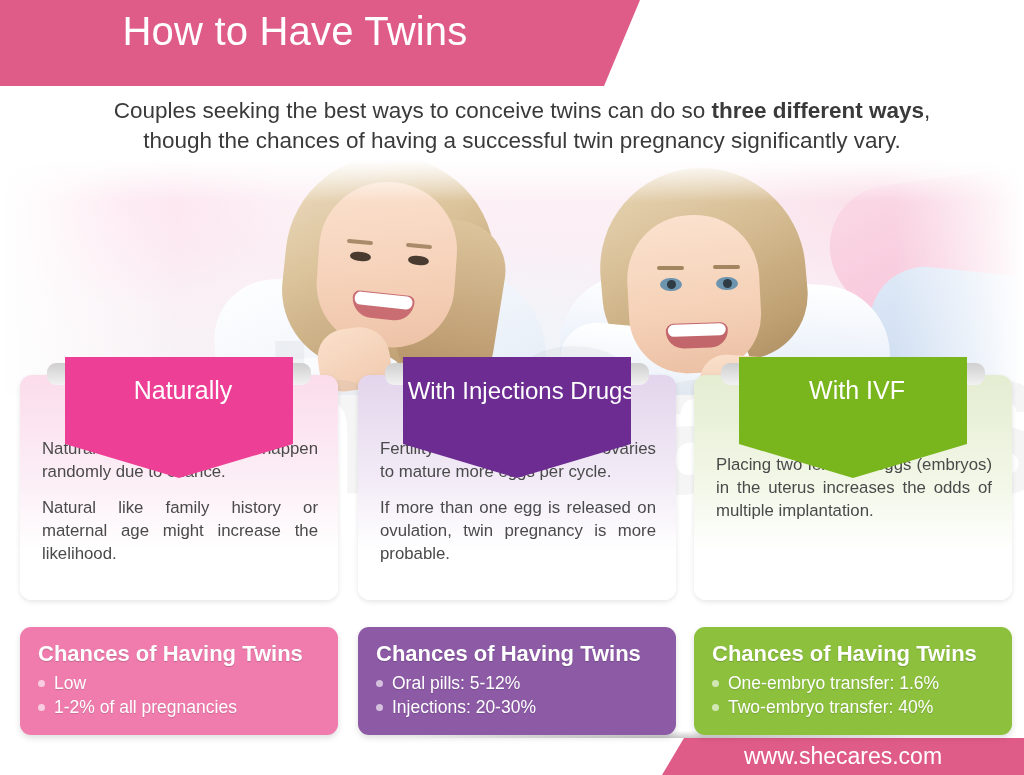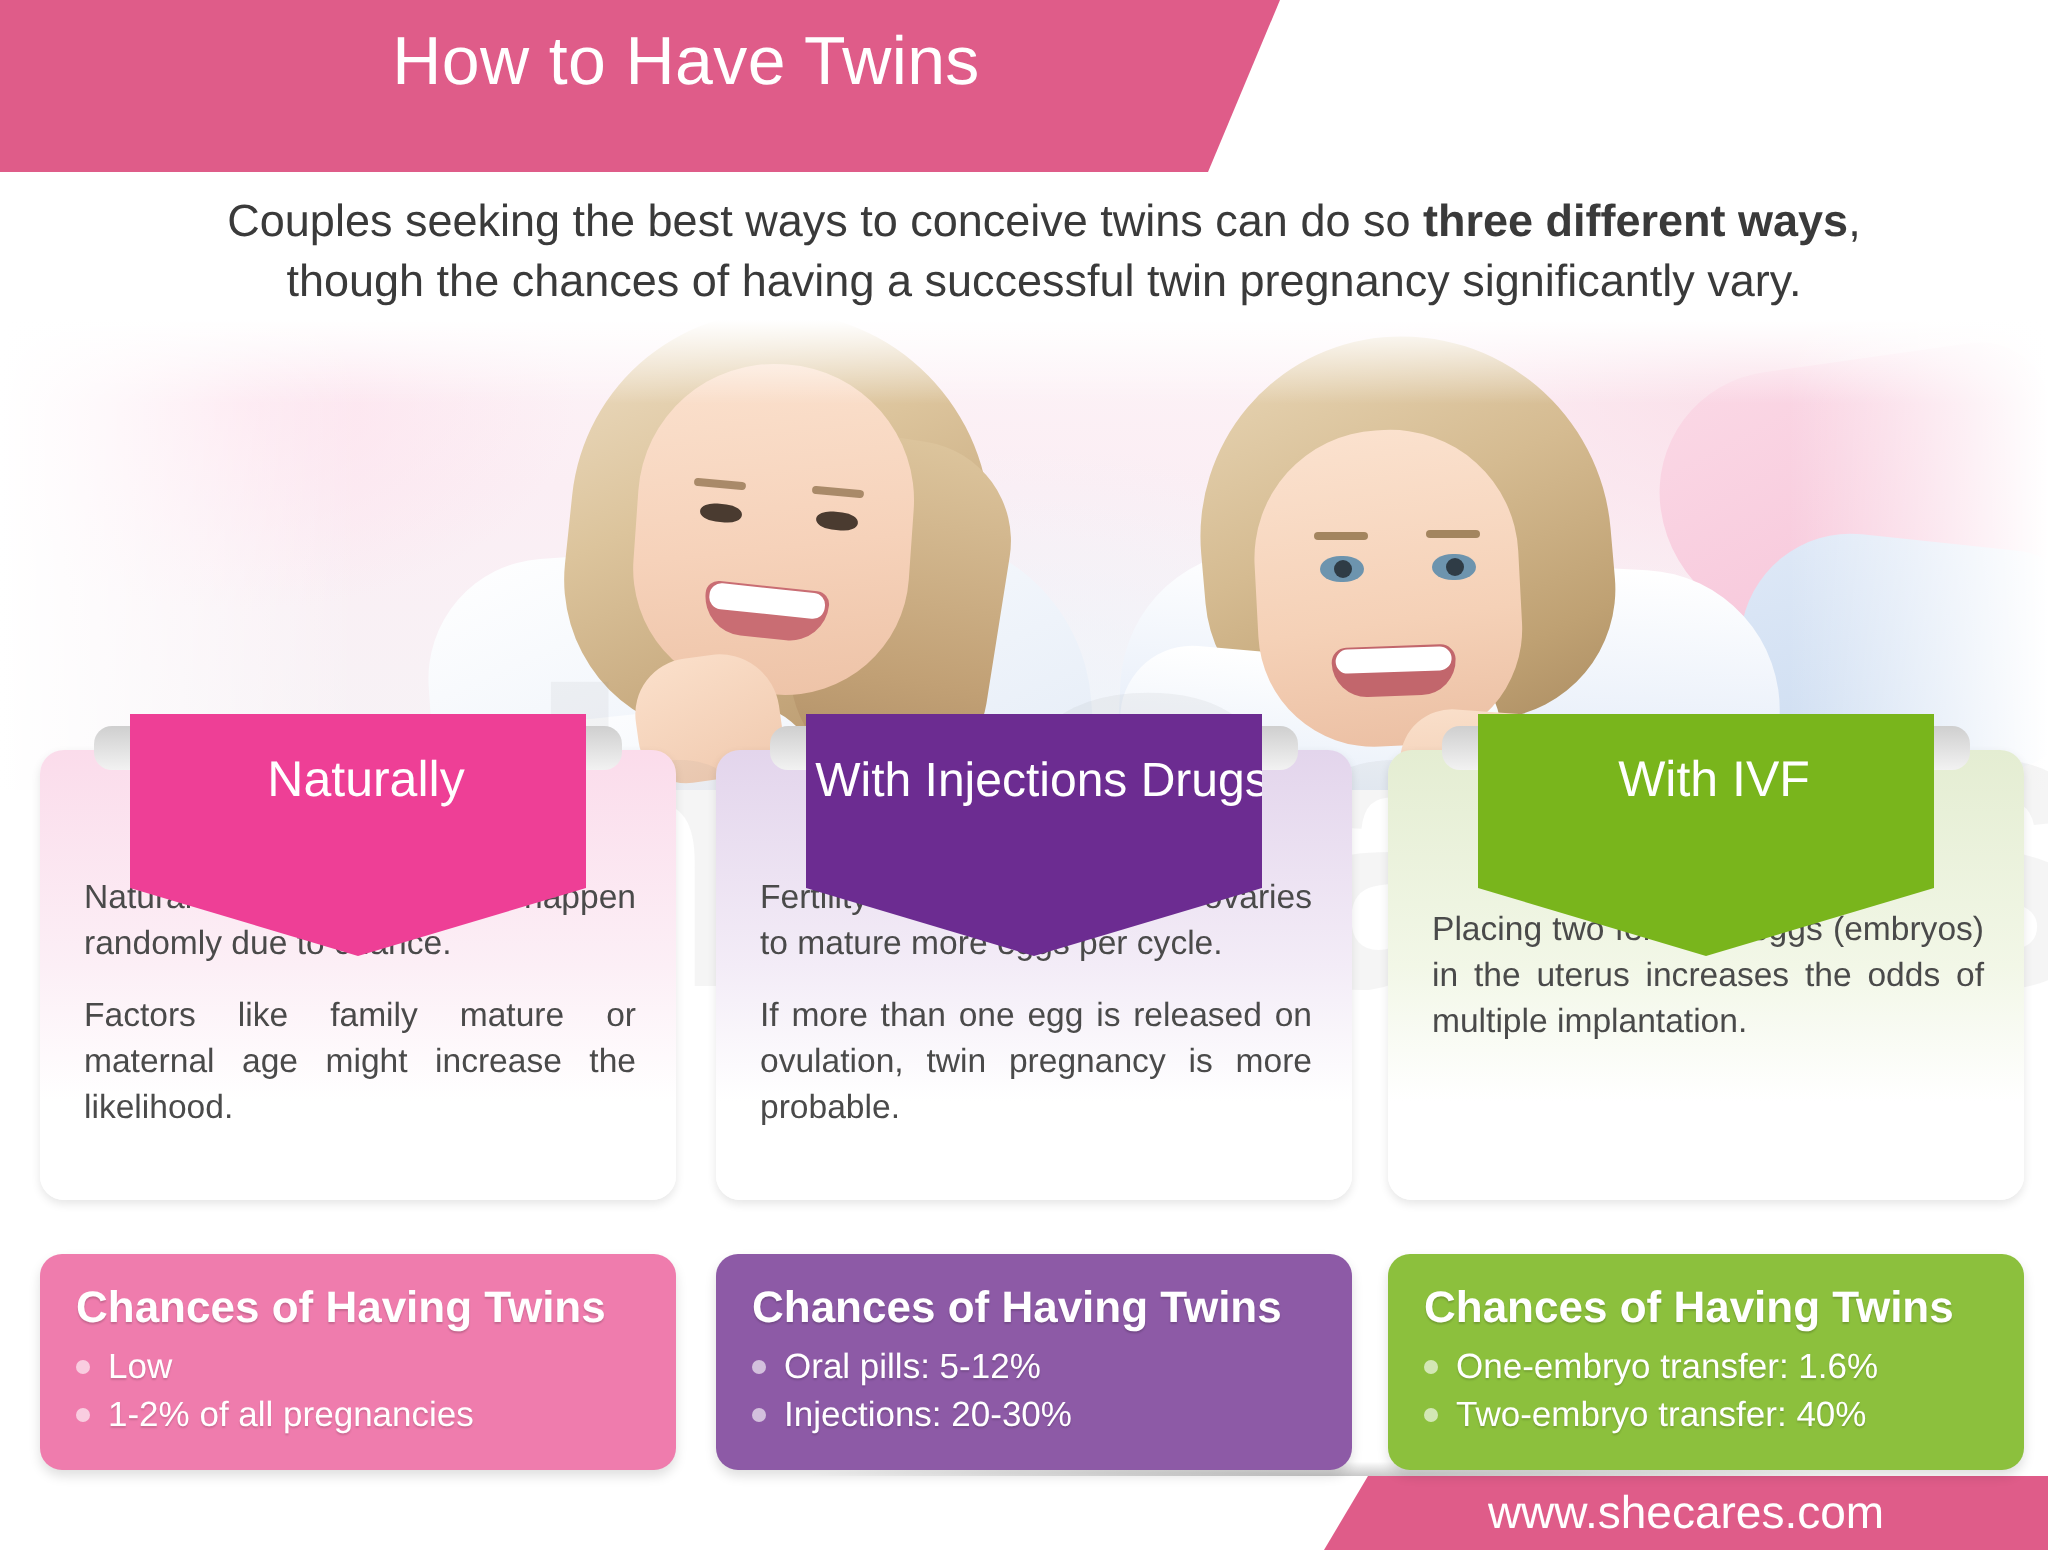"How to Have Twins" .title-text { font-size: 34px -> 40px; margin-left: 48px -> none }
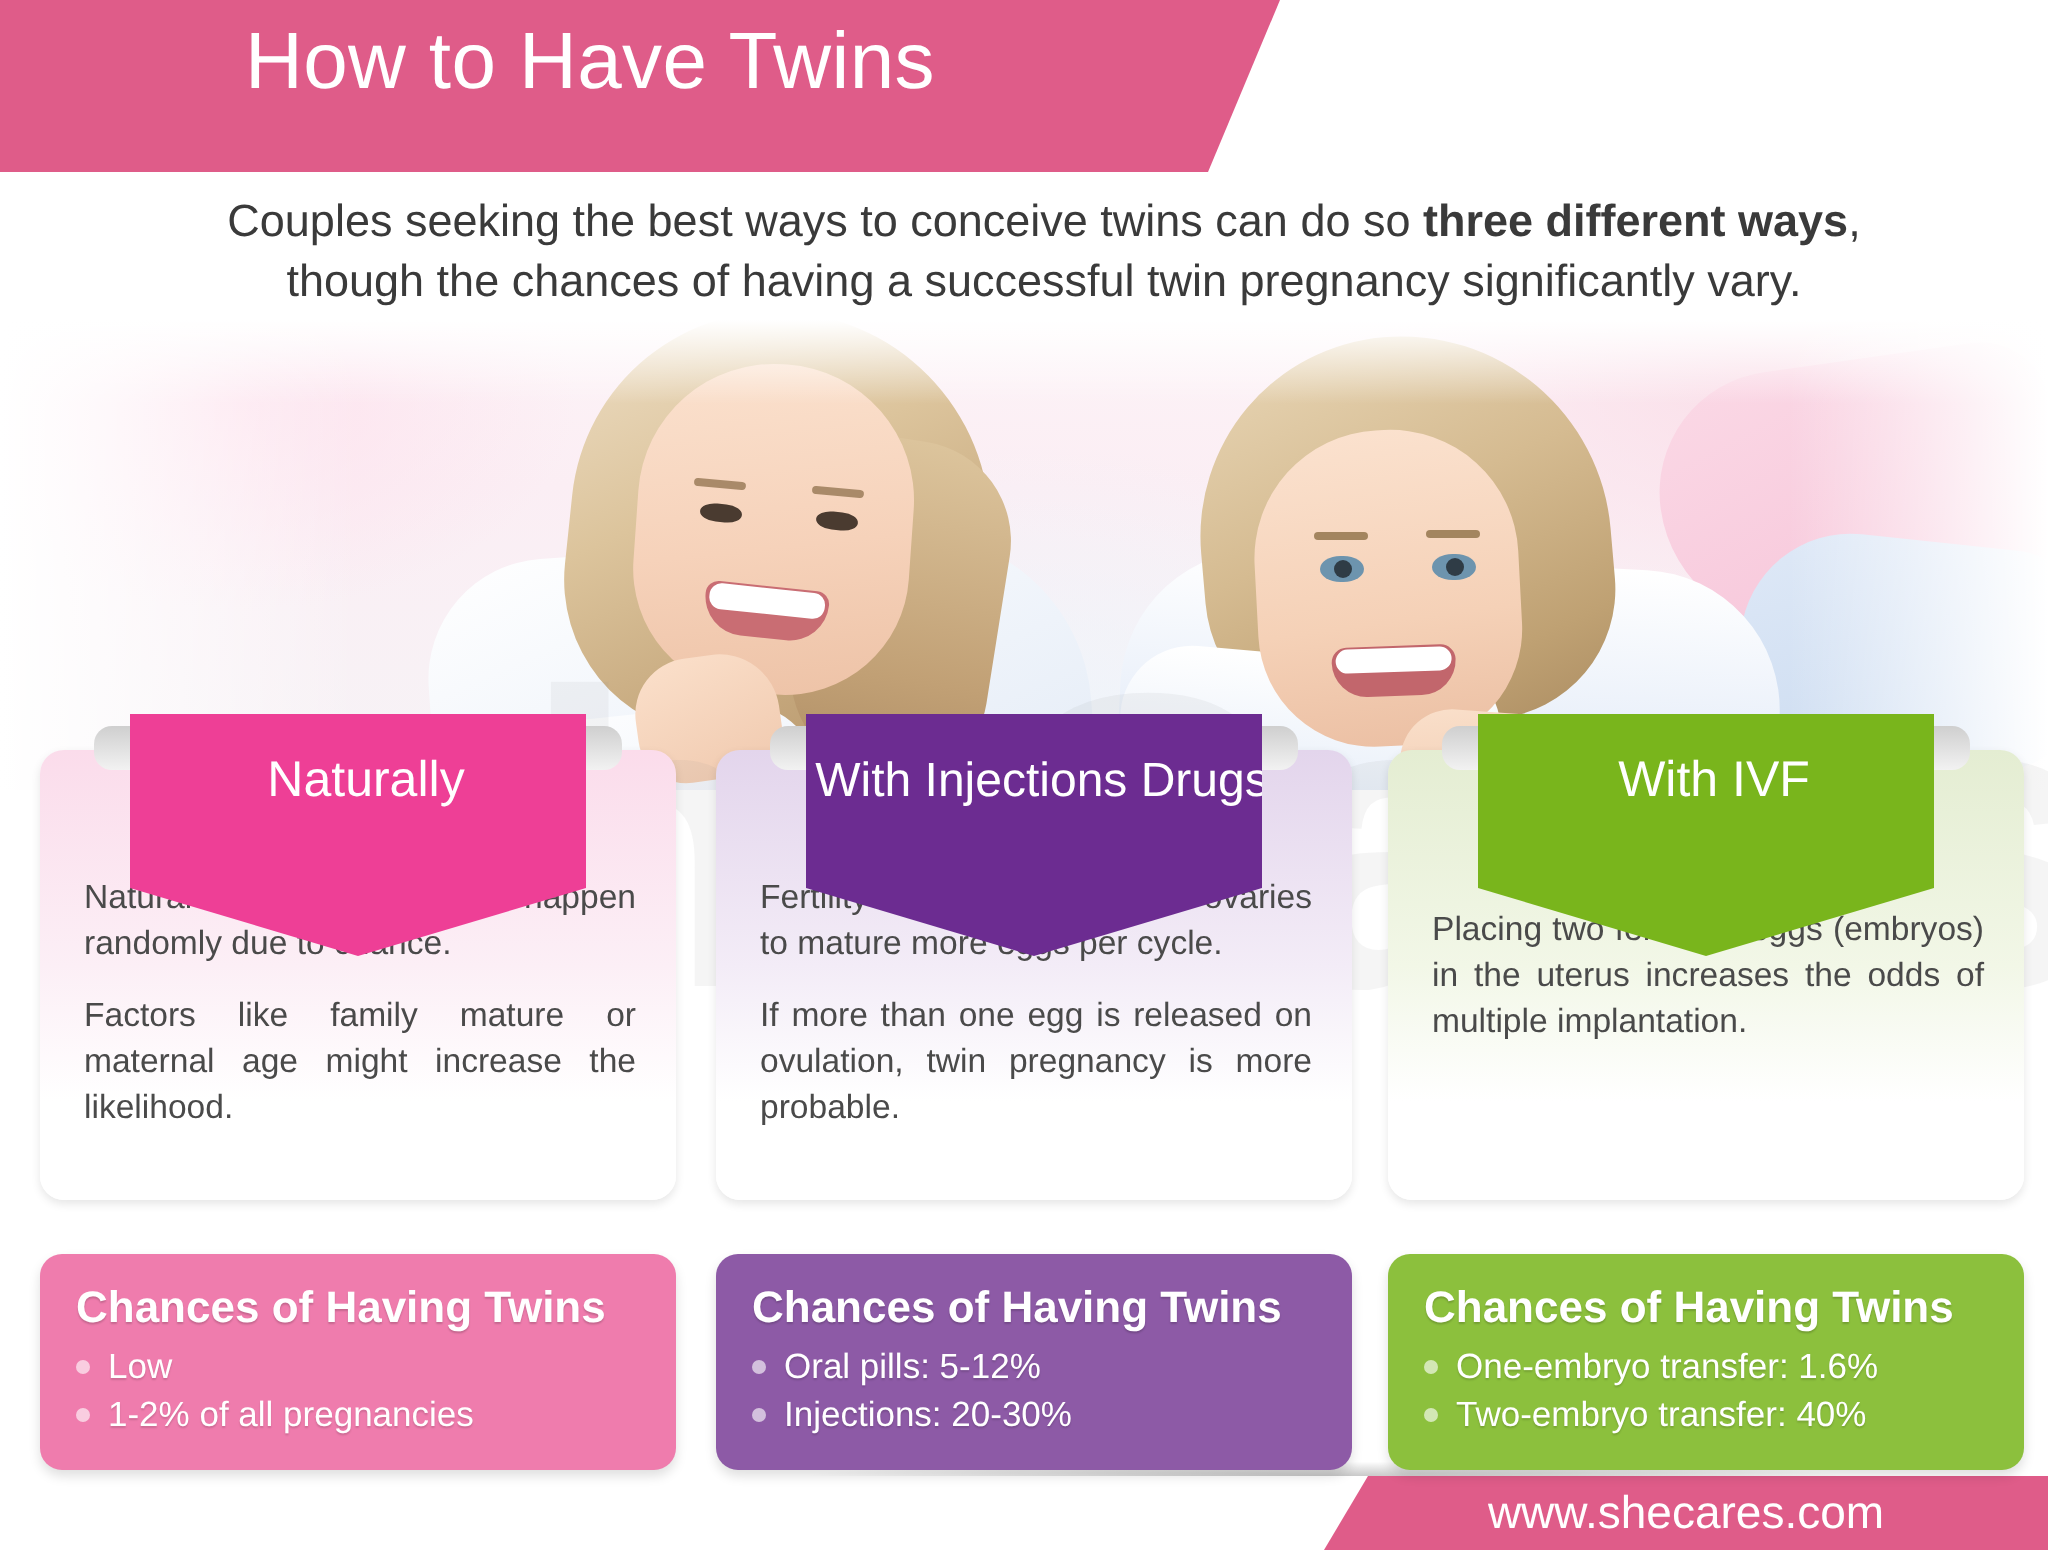"Factors like family mature or" p { text: Factors like family mature -> Natural like family history }
